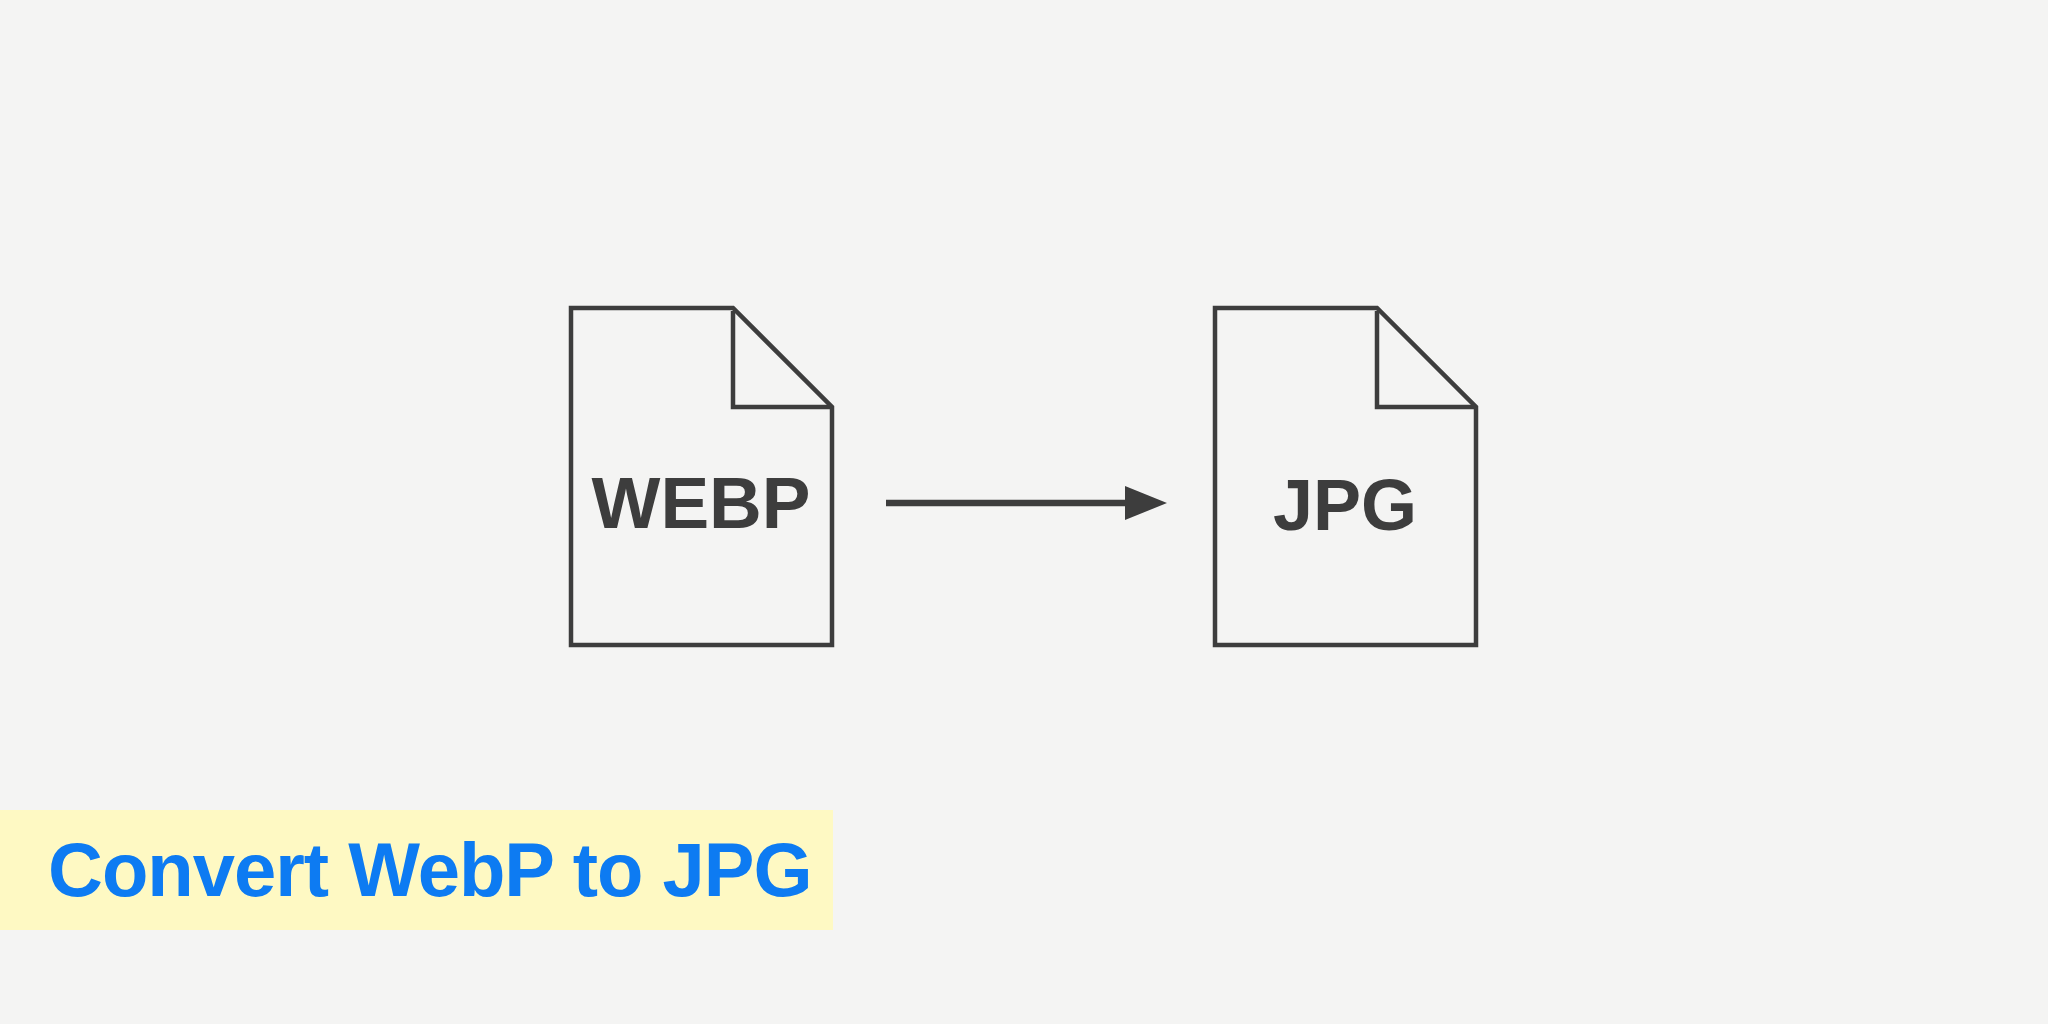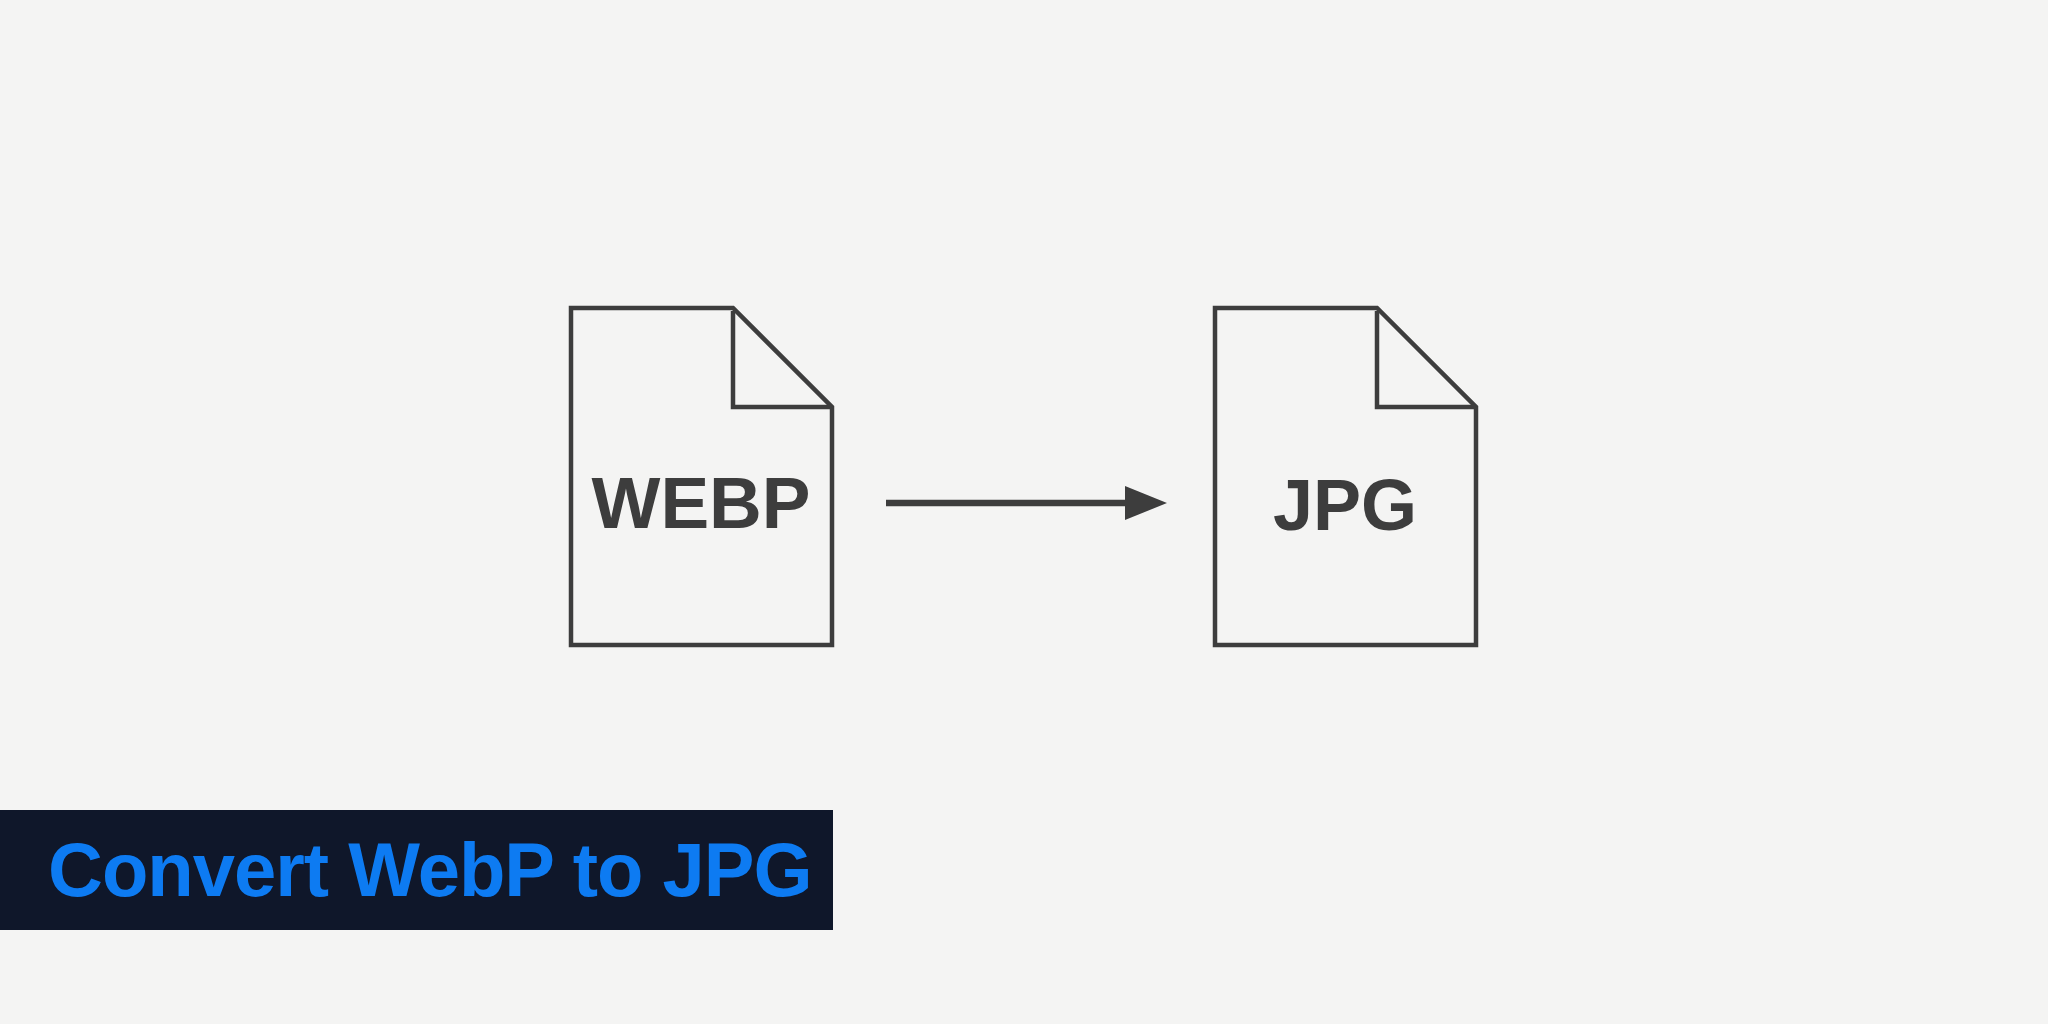"Convert WebP to JPG" .title-banner { background: #0f172a -> #fef9c3 }
